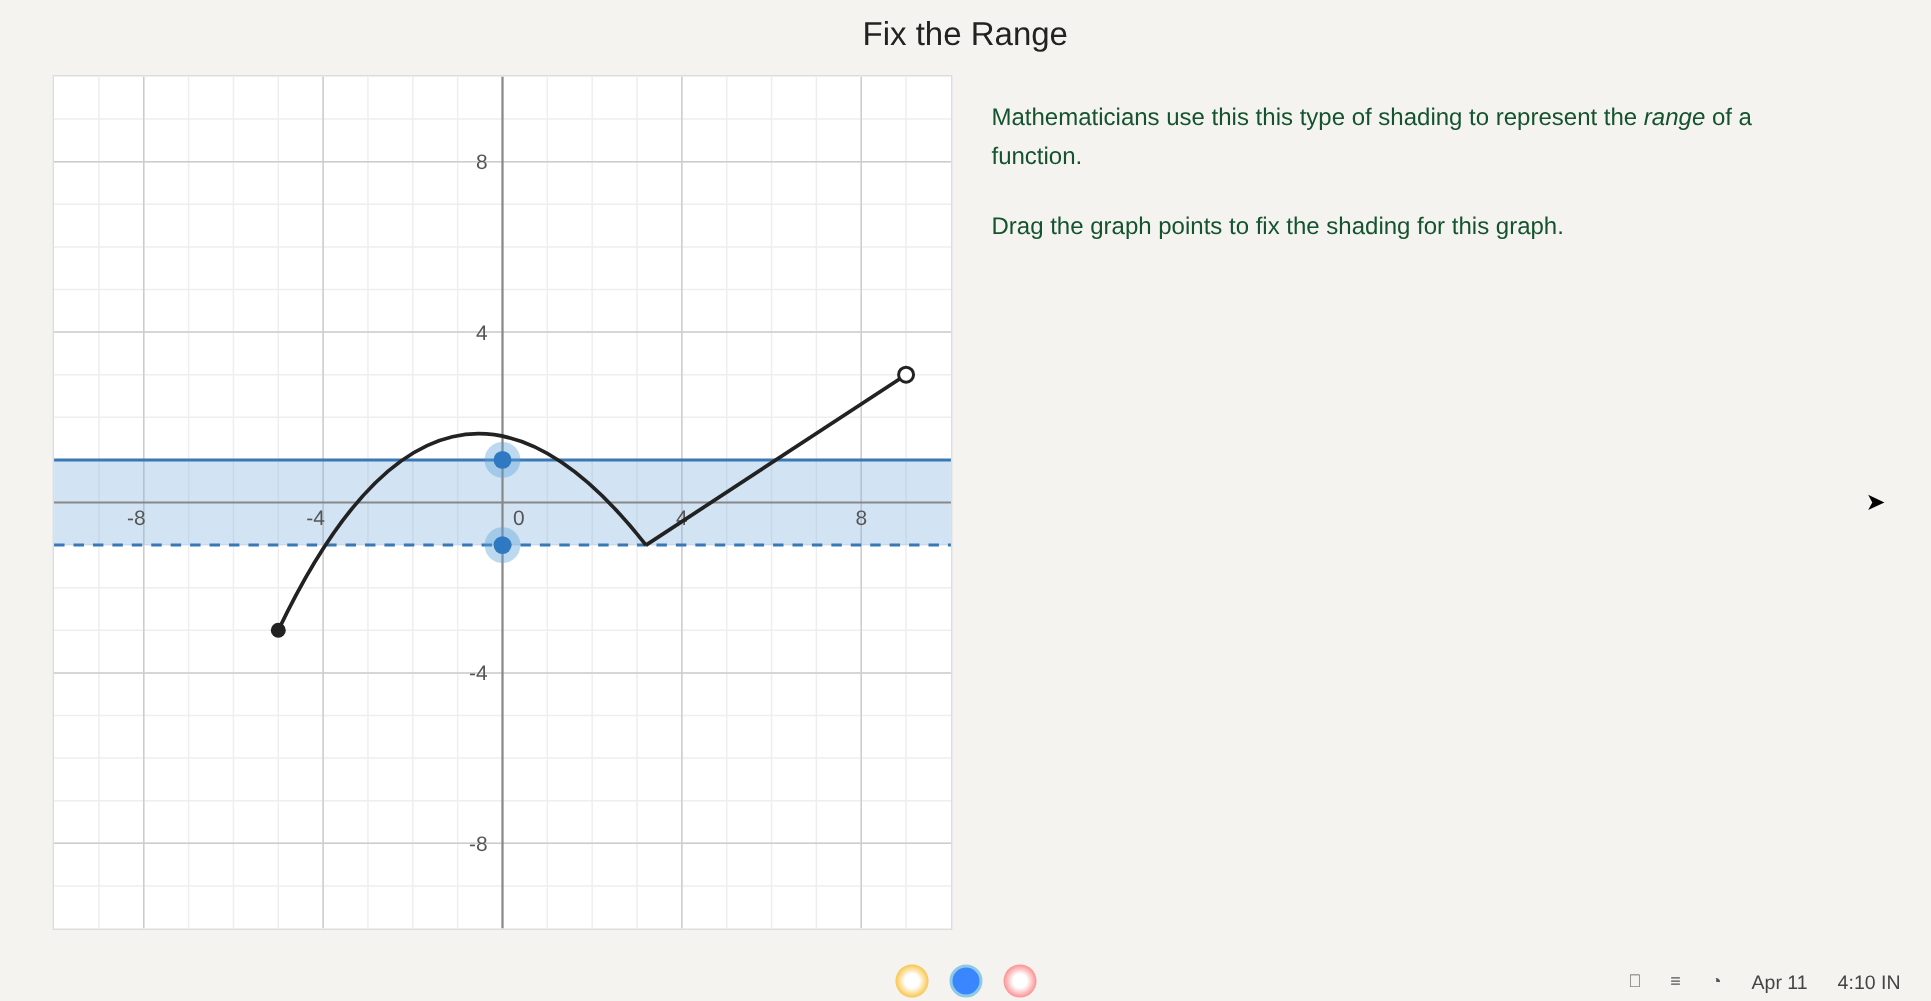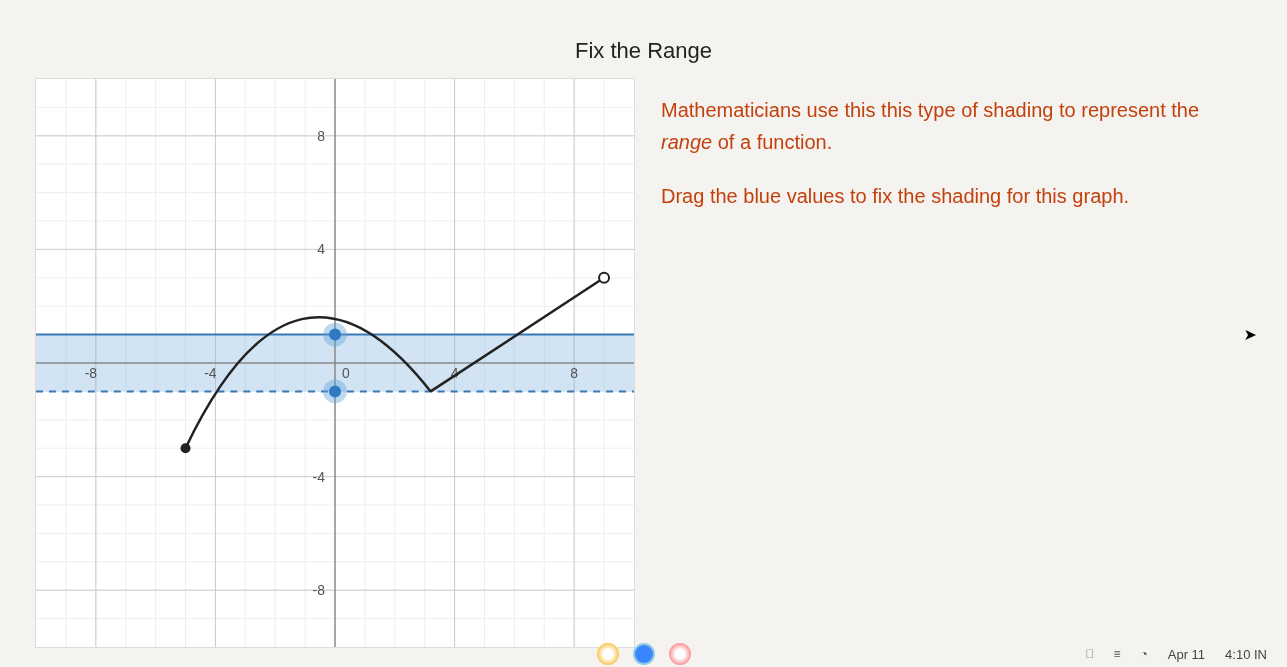"Fix the Range" .title { padding: 38px 0 4px 0 -> 10px 0 4px 0 }
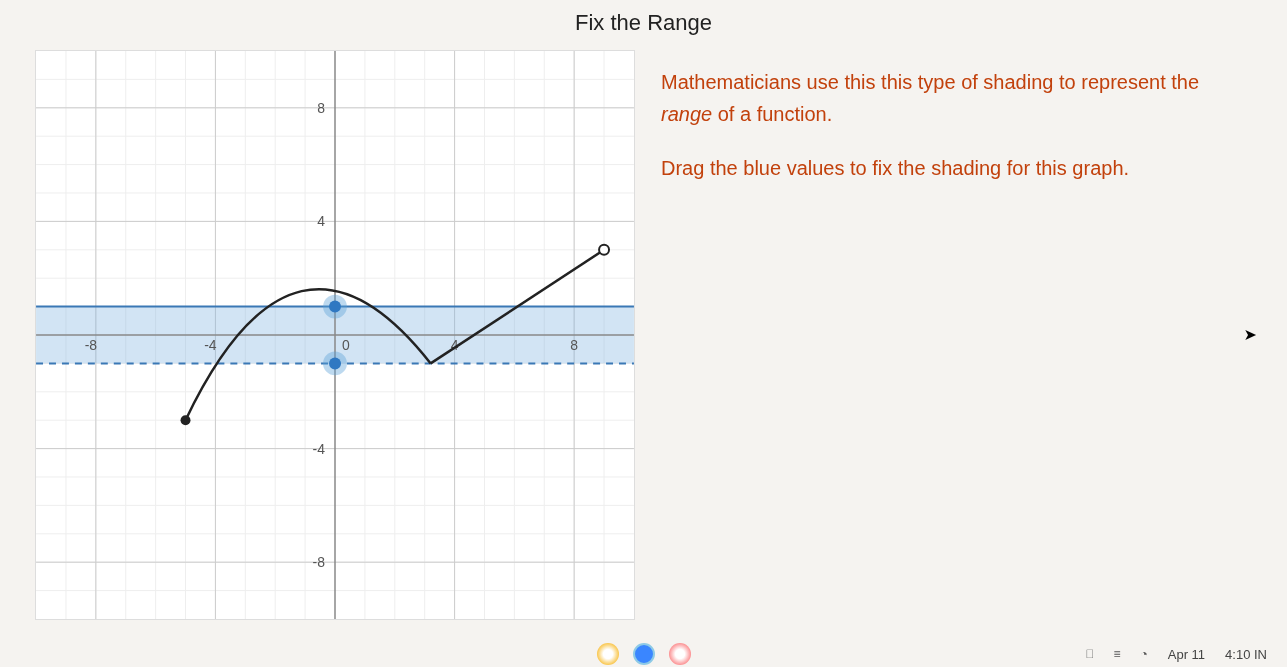"Mathematicians use this this type" .text-panel { color: #c2410c -> #14532d; font-size: 20px -> 16px }
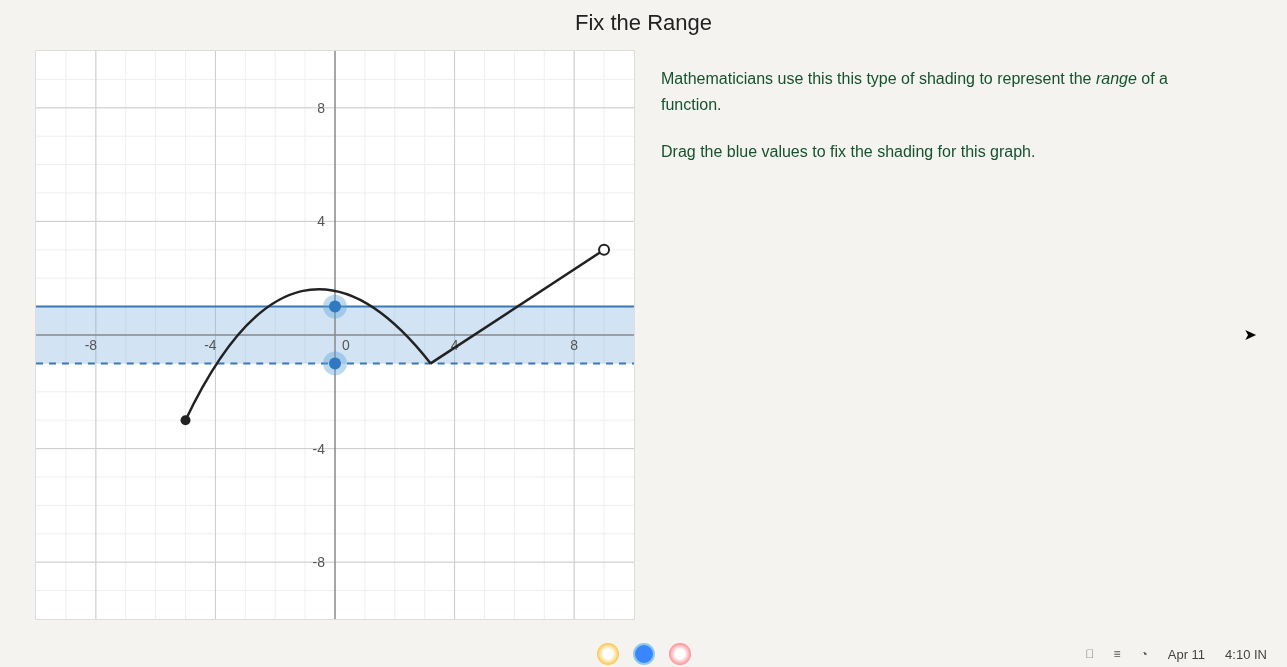"Drag the blue values to" p { text: blue values -> graph points }
